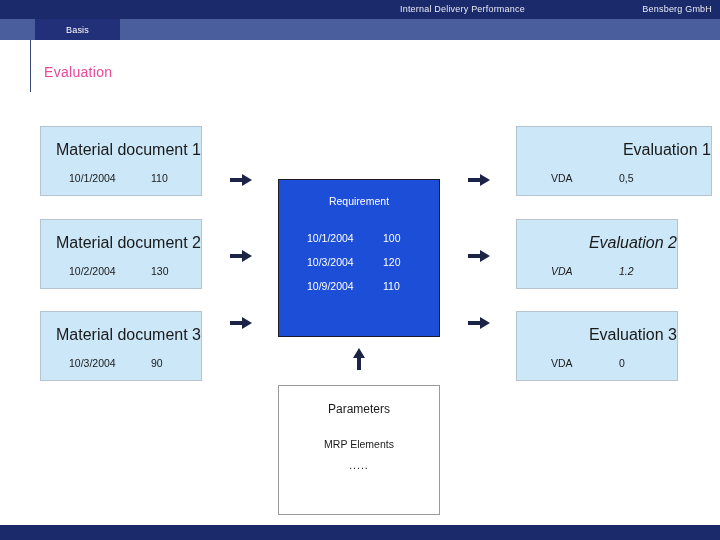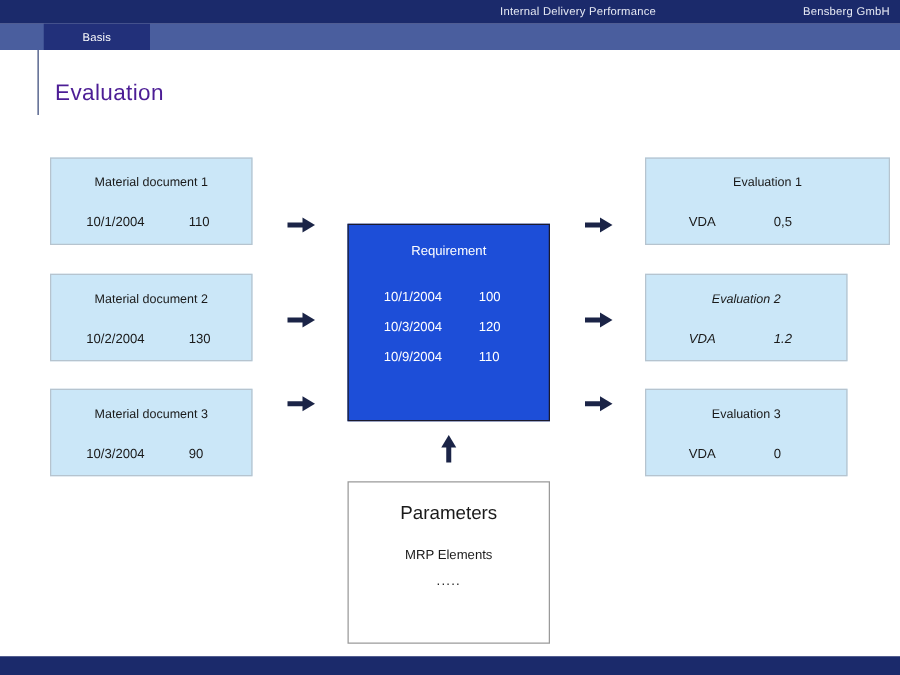"Evaluation" #page-title { color: #4c1d95 -> #ec4899; font-size: 18px -> 14px }
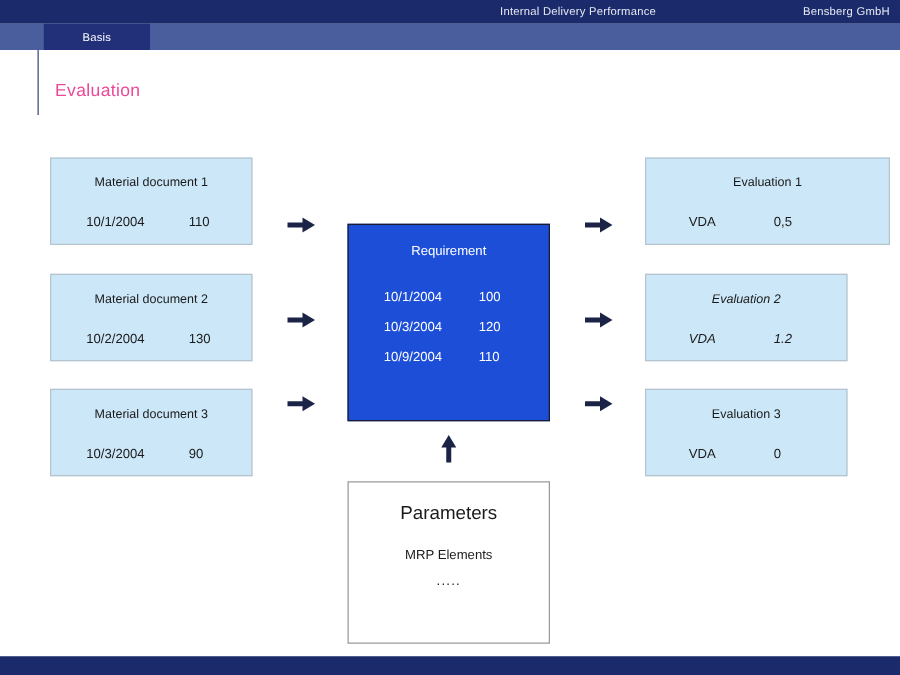"Material document 1" .lbox .bhead { font-size: 10px -> 16px; text-align: center -> right }
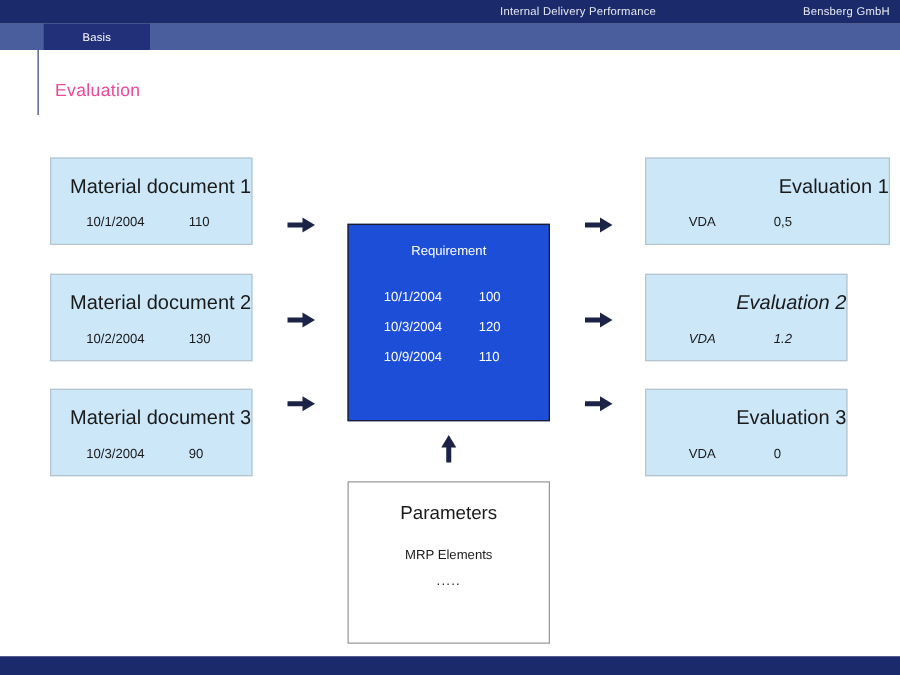"Parameters" #parameters-box .phead { font-size: 15px -> 12px }
